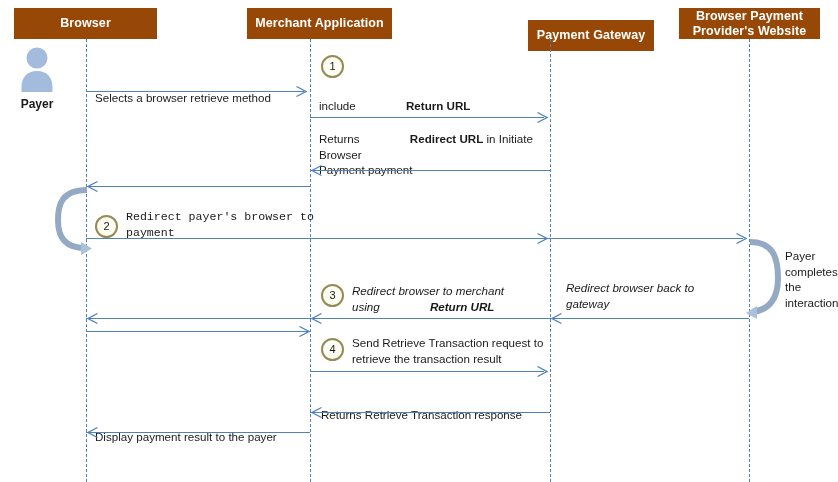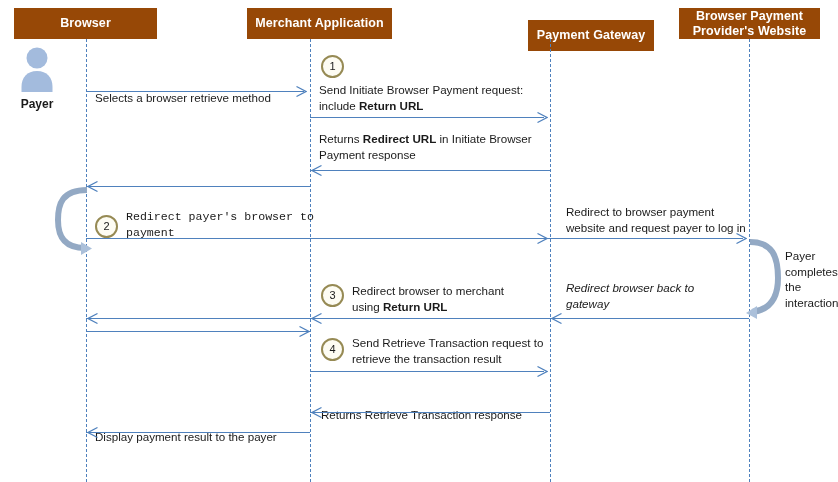"Send Initiate Browser Payment request:" span { html: <span>Send Initiate Browser Payment request:</span> -> none }
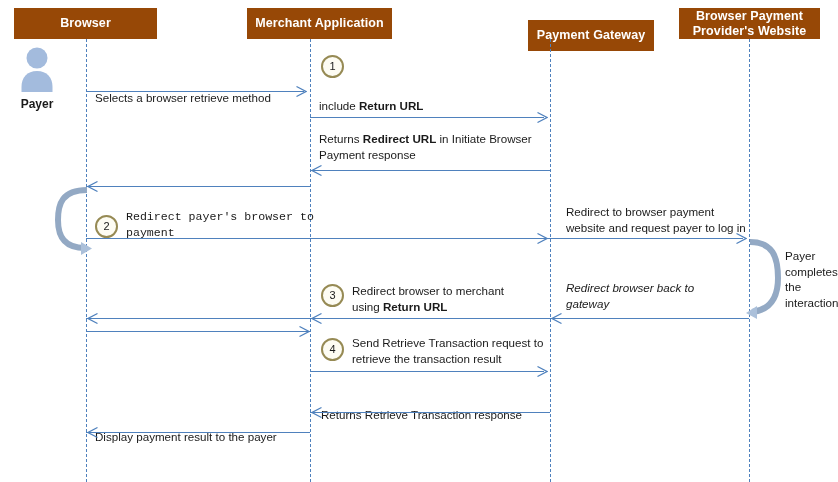"Return URL" .msg-label b { margin-left: none -> 47px }
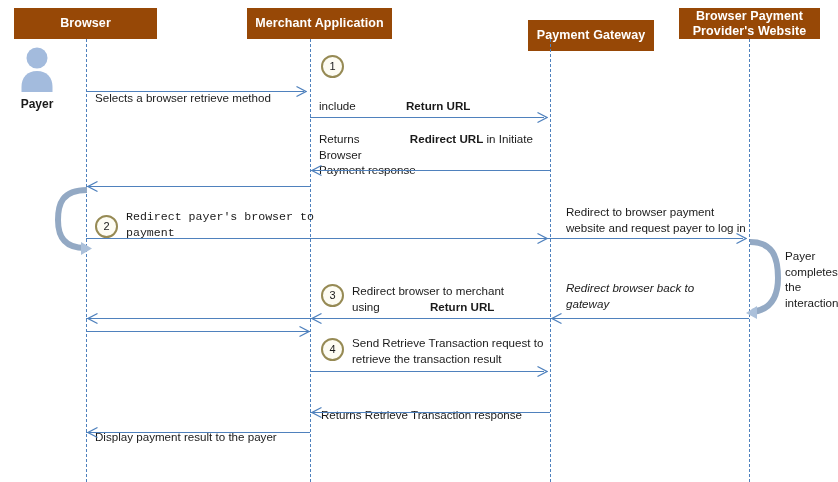"Payment response" span { text: response -> payment }
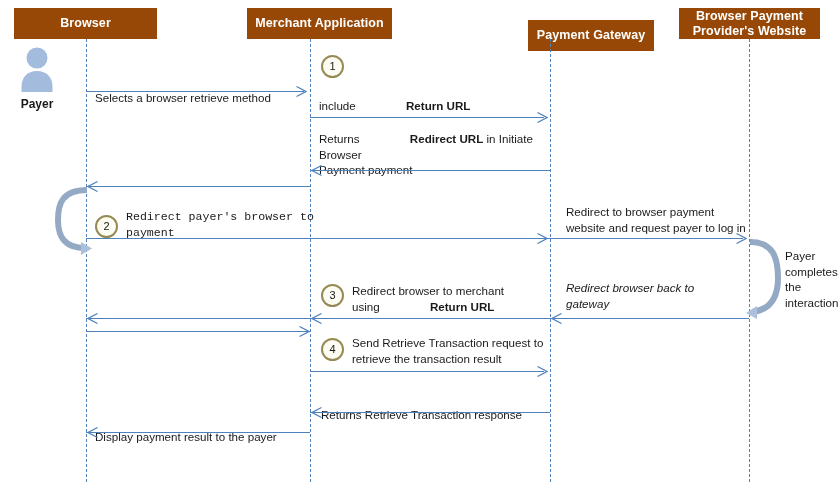"Redirect to browser payment" div.msg-label { html: <div><span>Redirect to browser payment</span><br><span>website and request payer to log in</span></div> -> none }
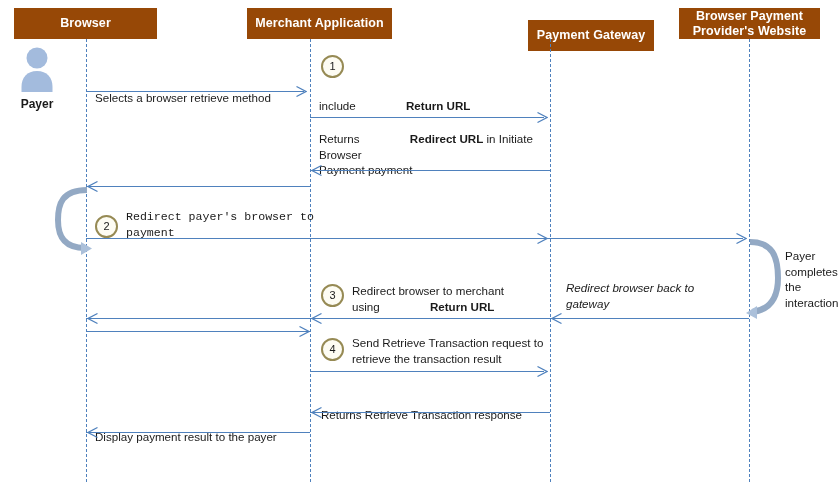"Redirect browser to merchant" div.msg-label { font-style: none -> italic }
